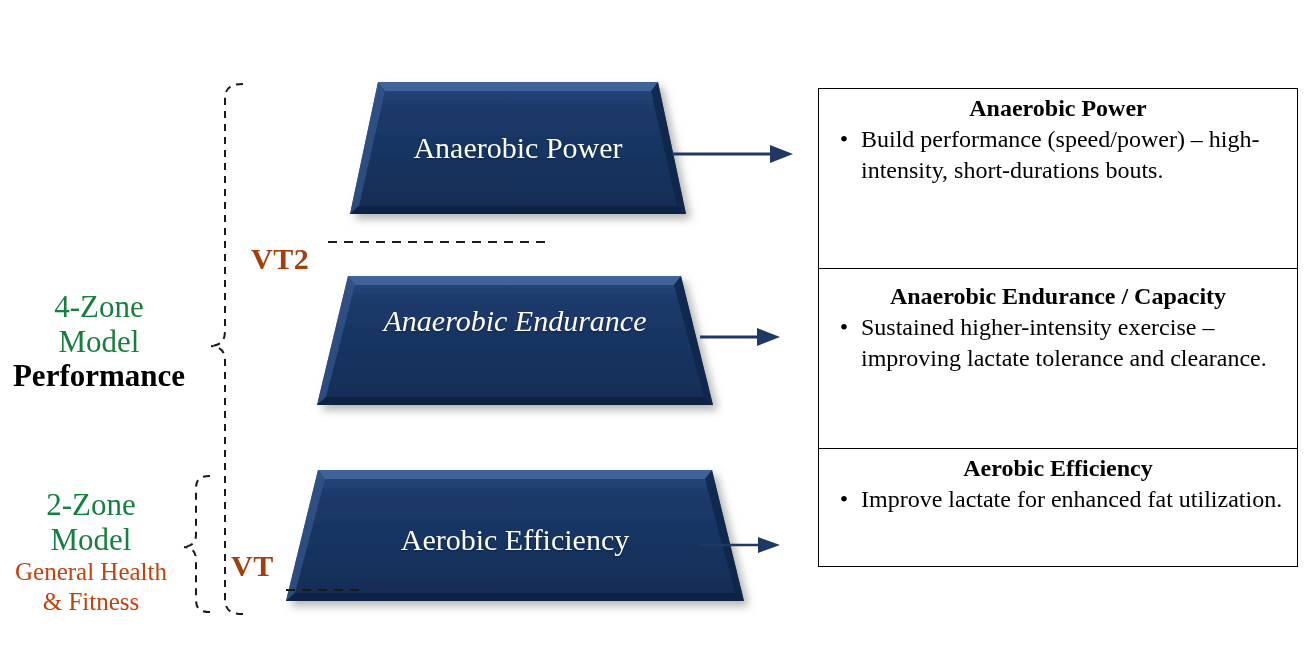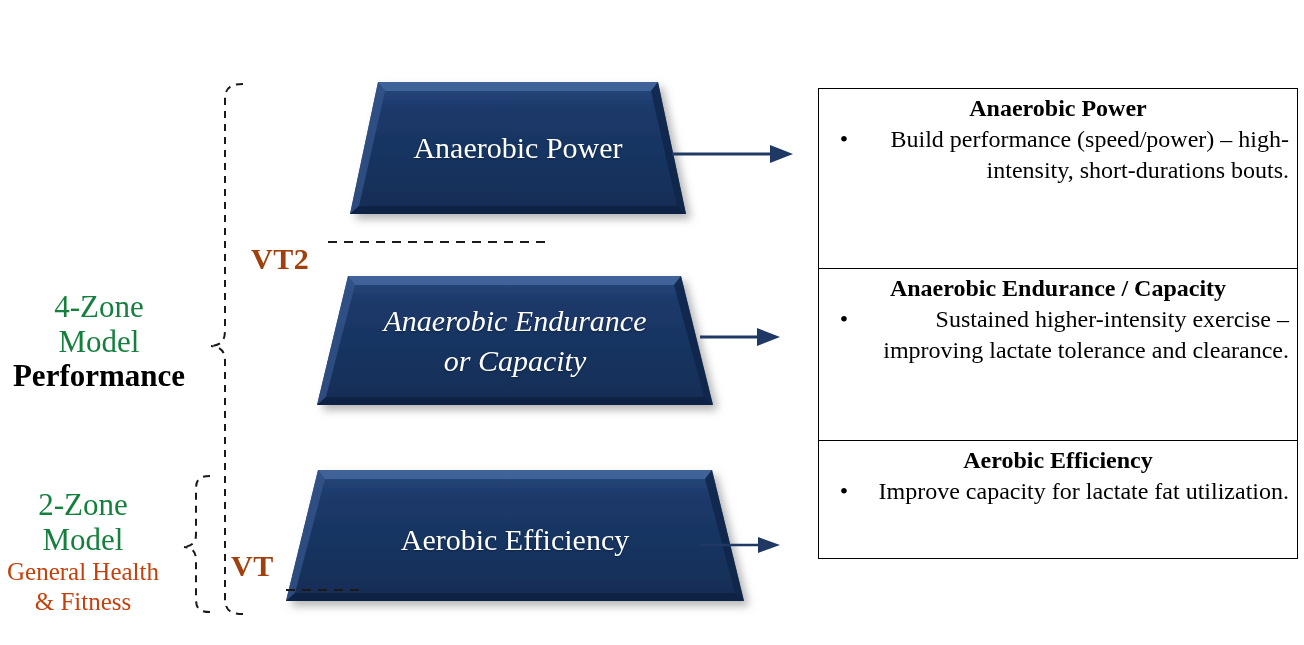"Build performance (speed/power) –" .desc-text { text-align: right -> none }
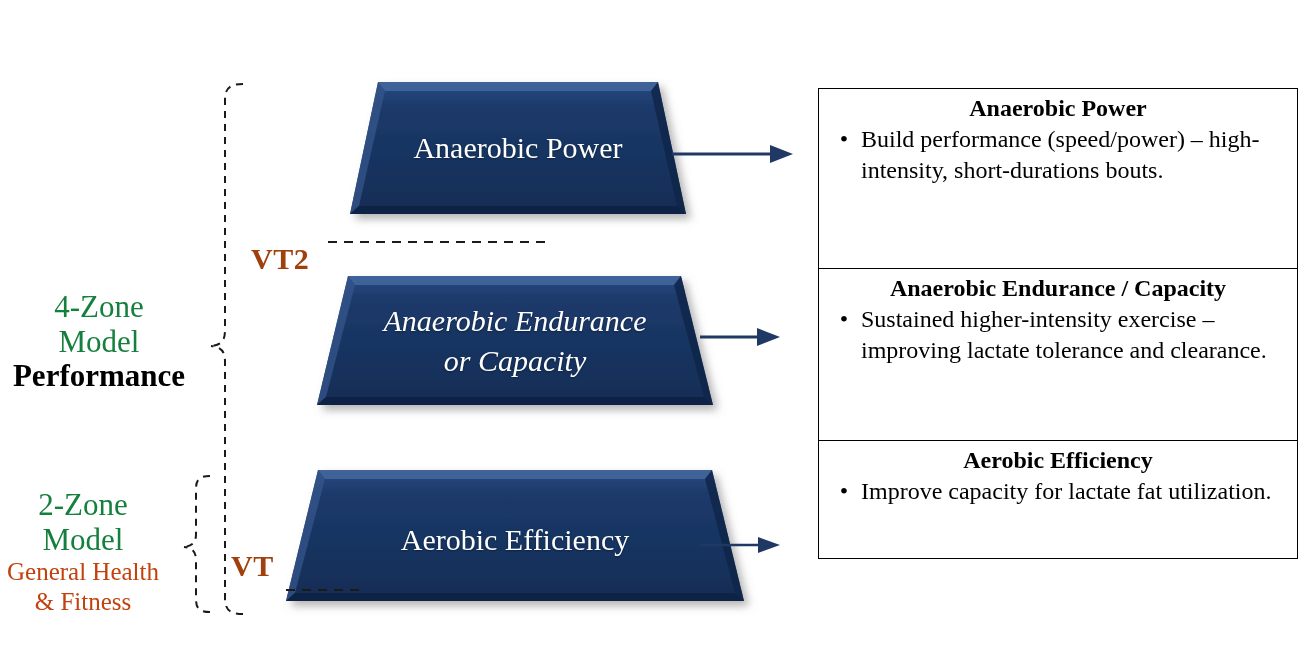"Anaerobic Endurance / Capacity" div.desc-box { margin-top: none -> 8px }
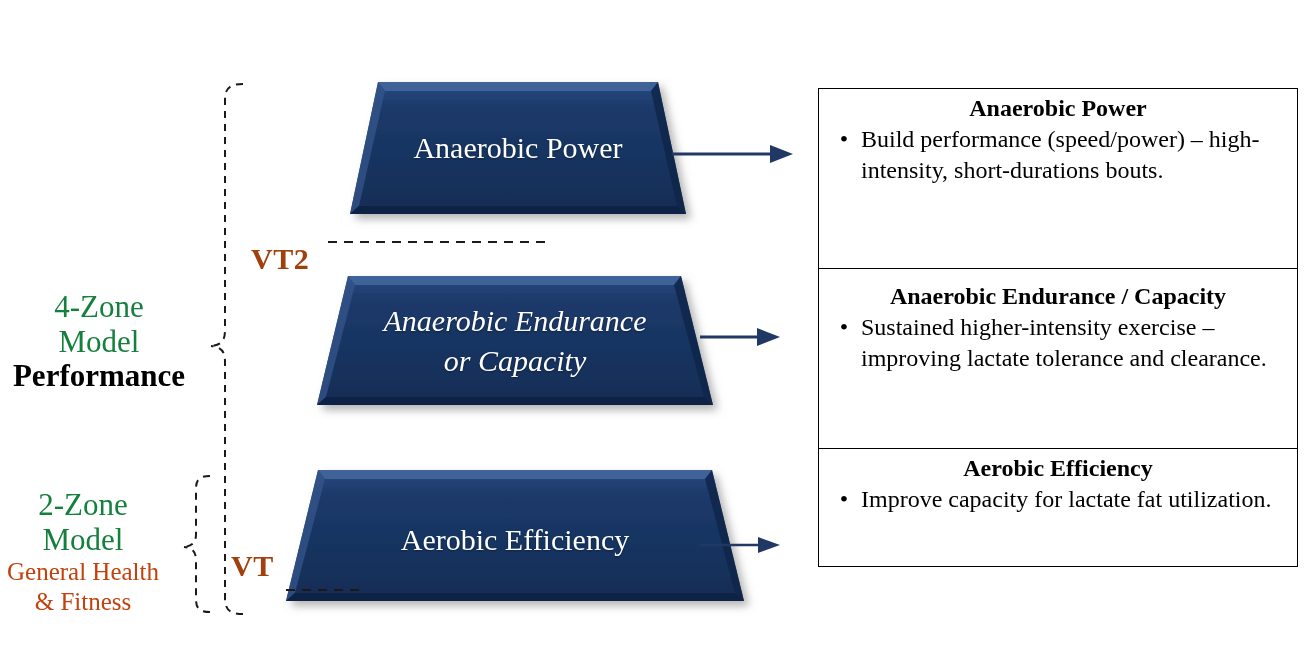"or Capacity" div { html: <div>or Capacity</div> -> none }
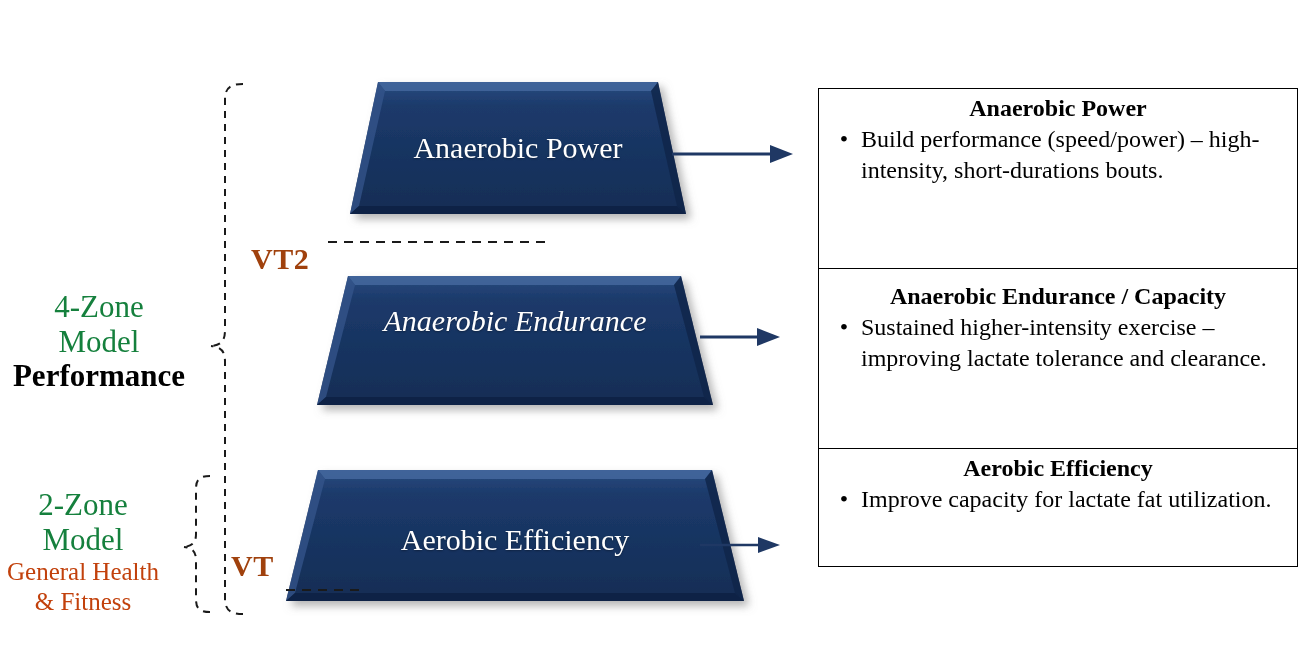"2-Zone" div.label-block { left: 0px -> 8px }
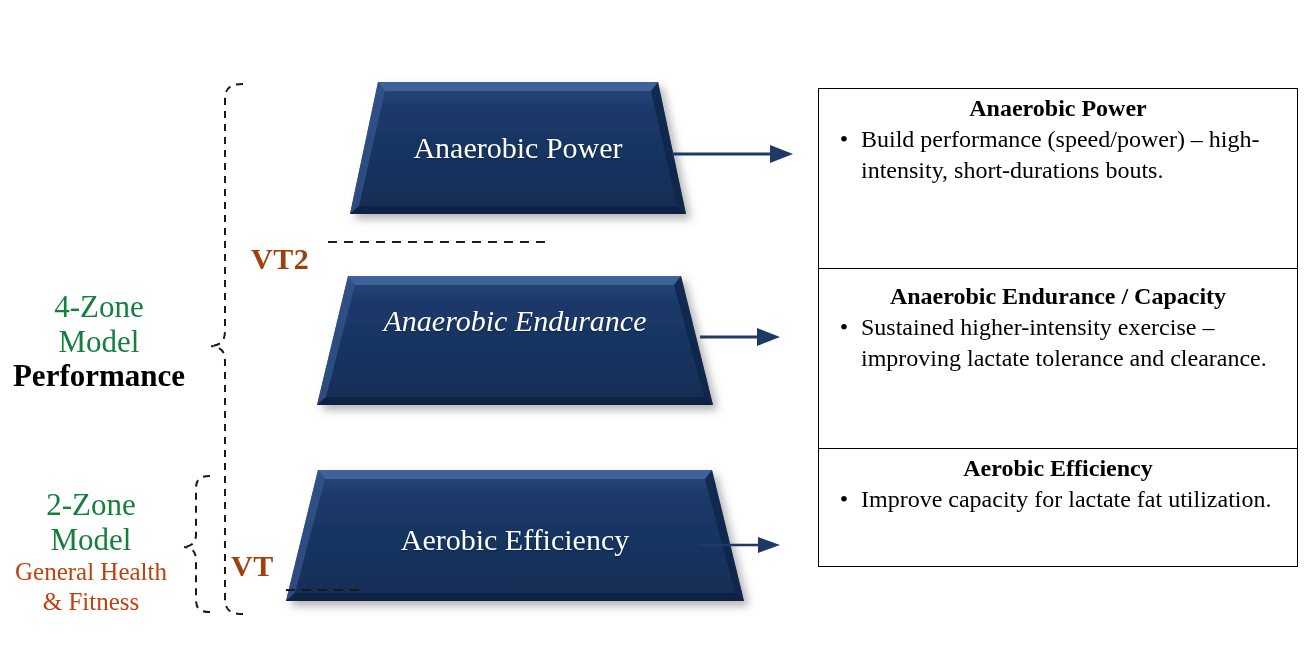"Improve capacity for lactate fat" div.desc-text { text: capacity for lactate -> lactate for enhanced }
